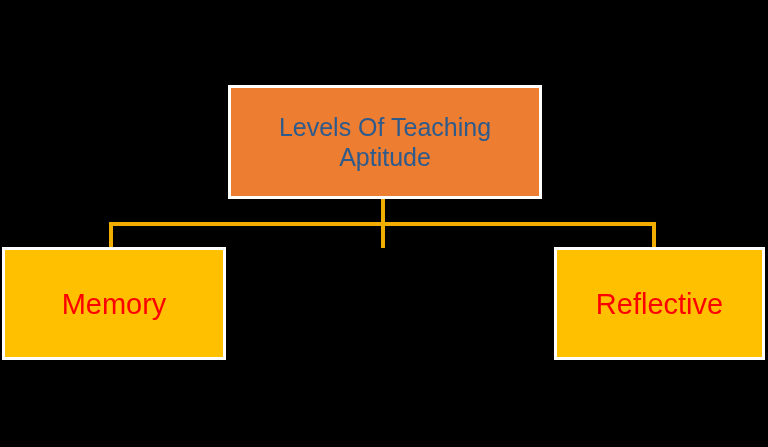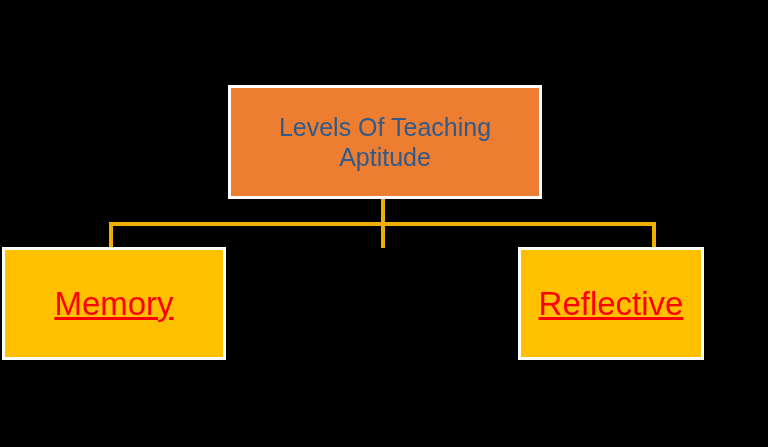"Memory" .child-node .label { font-size: 33px -> 29px; text-decoration: underline -> none }
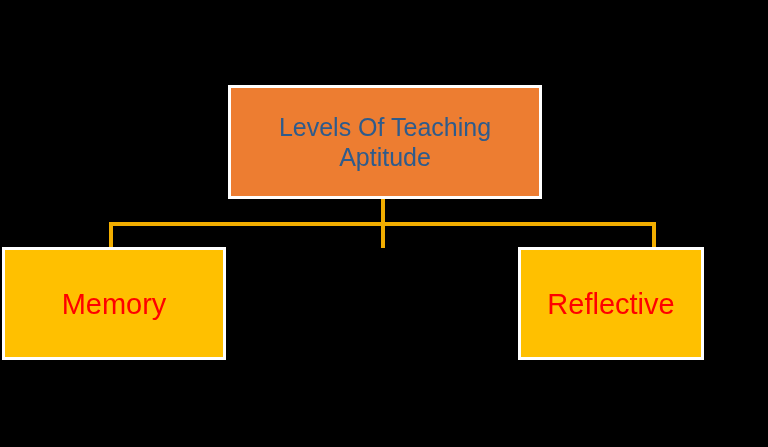"Reflective" .child-reflective { left: 518px -> 554px; width: 186px -> 211px }
